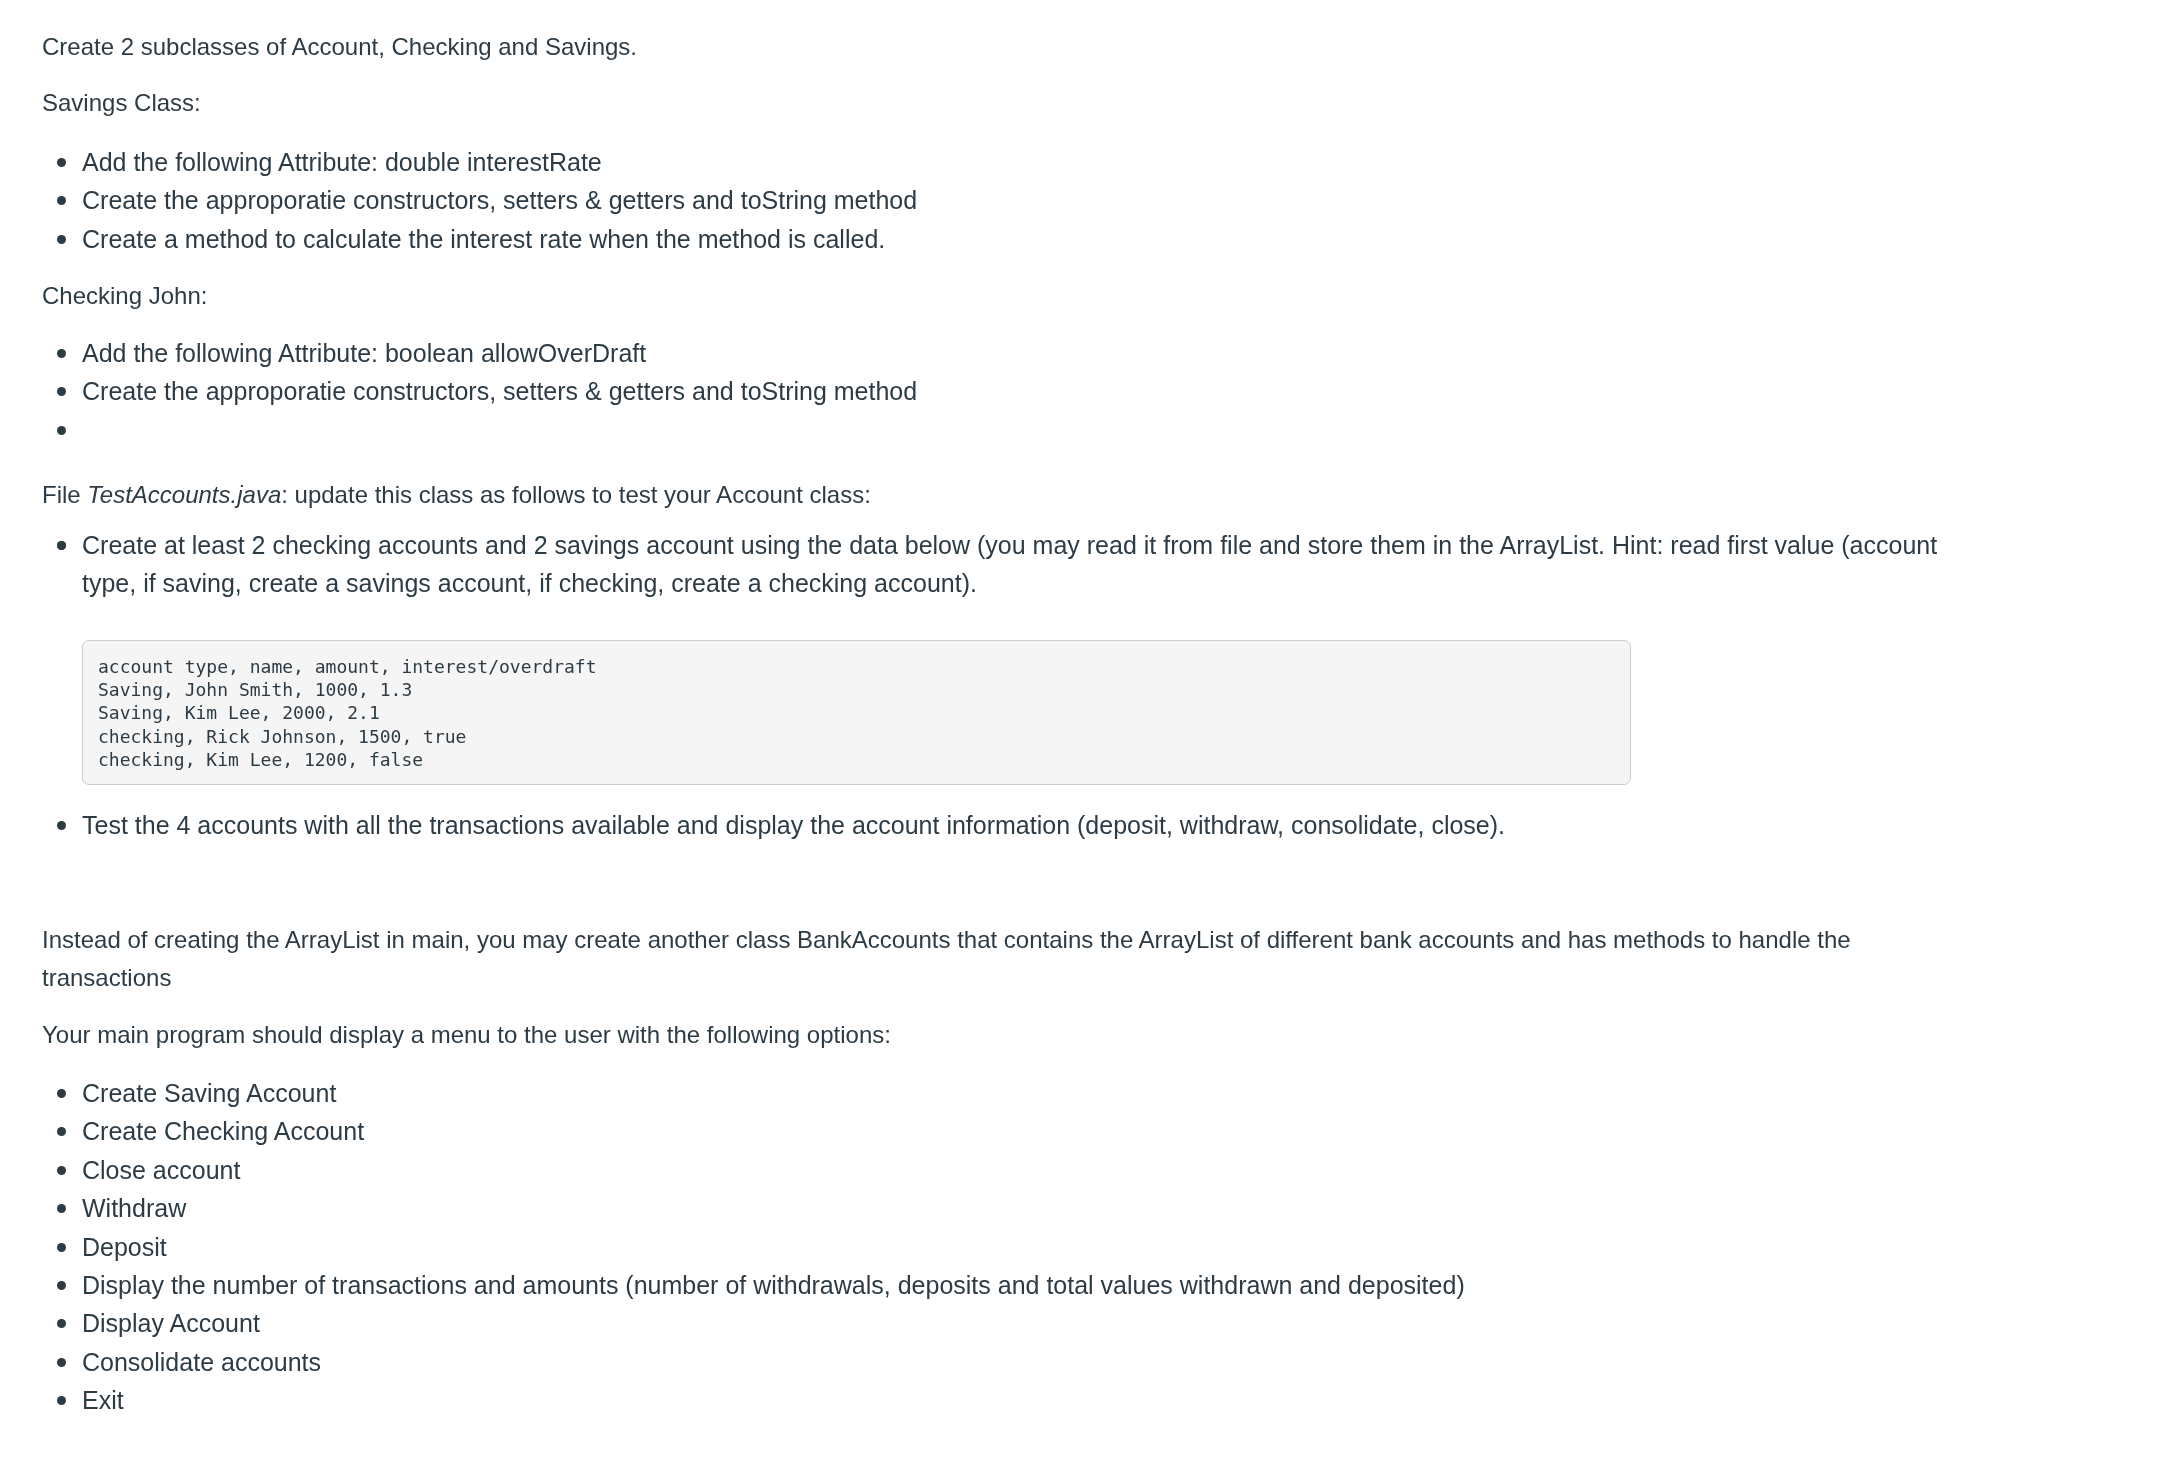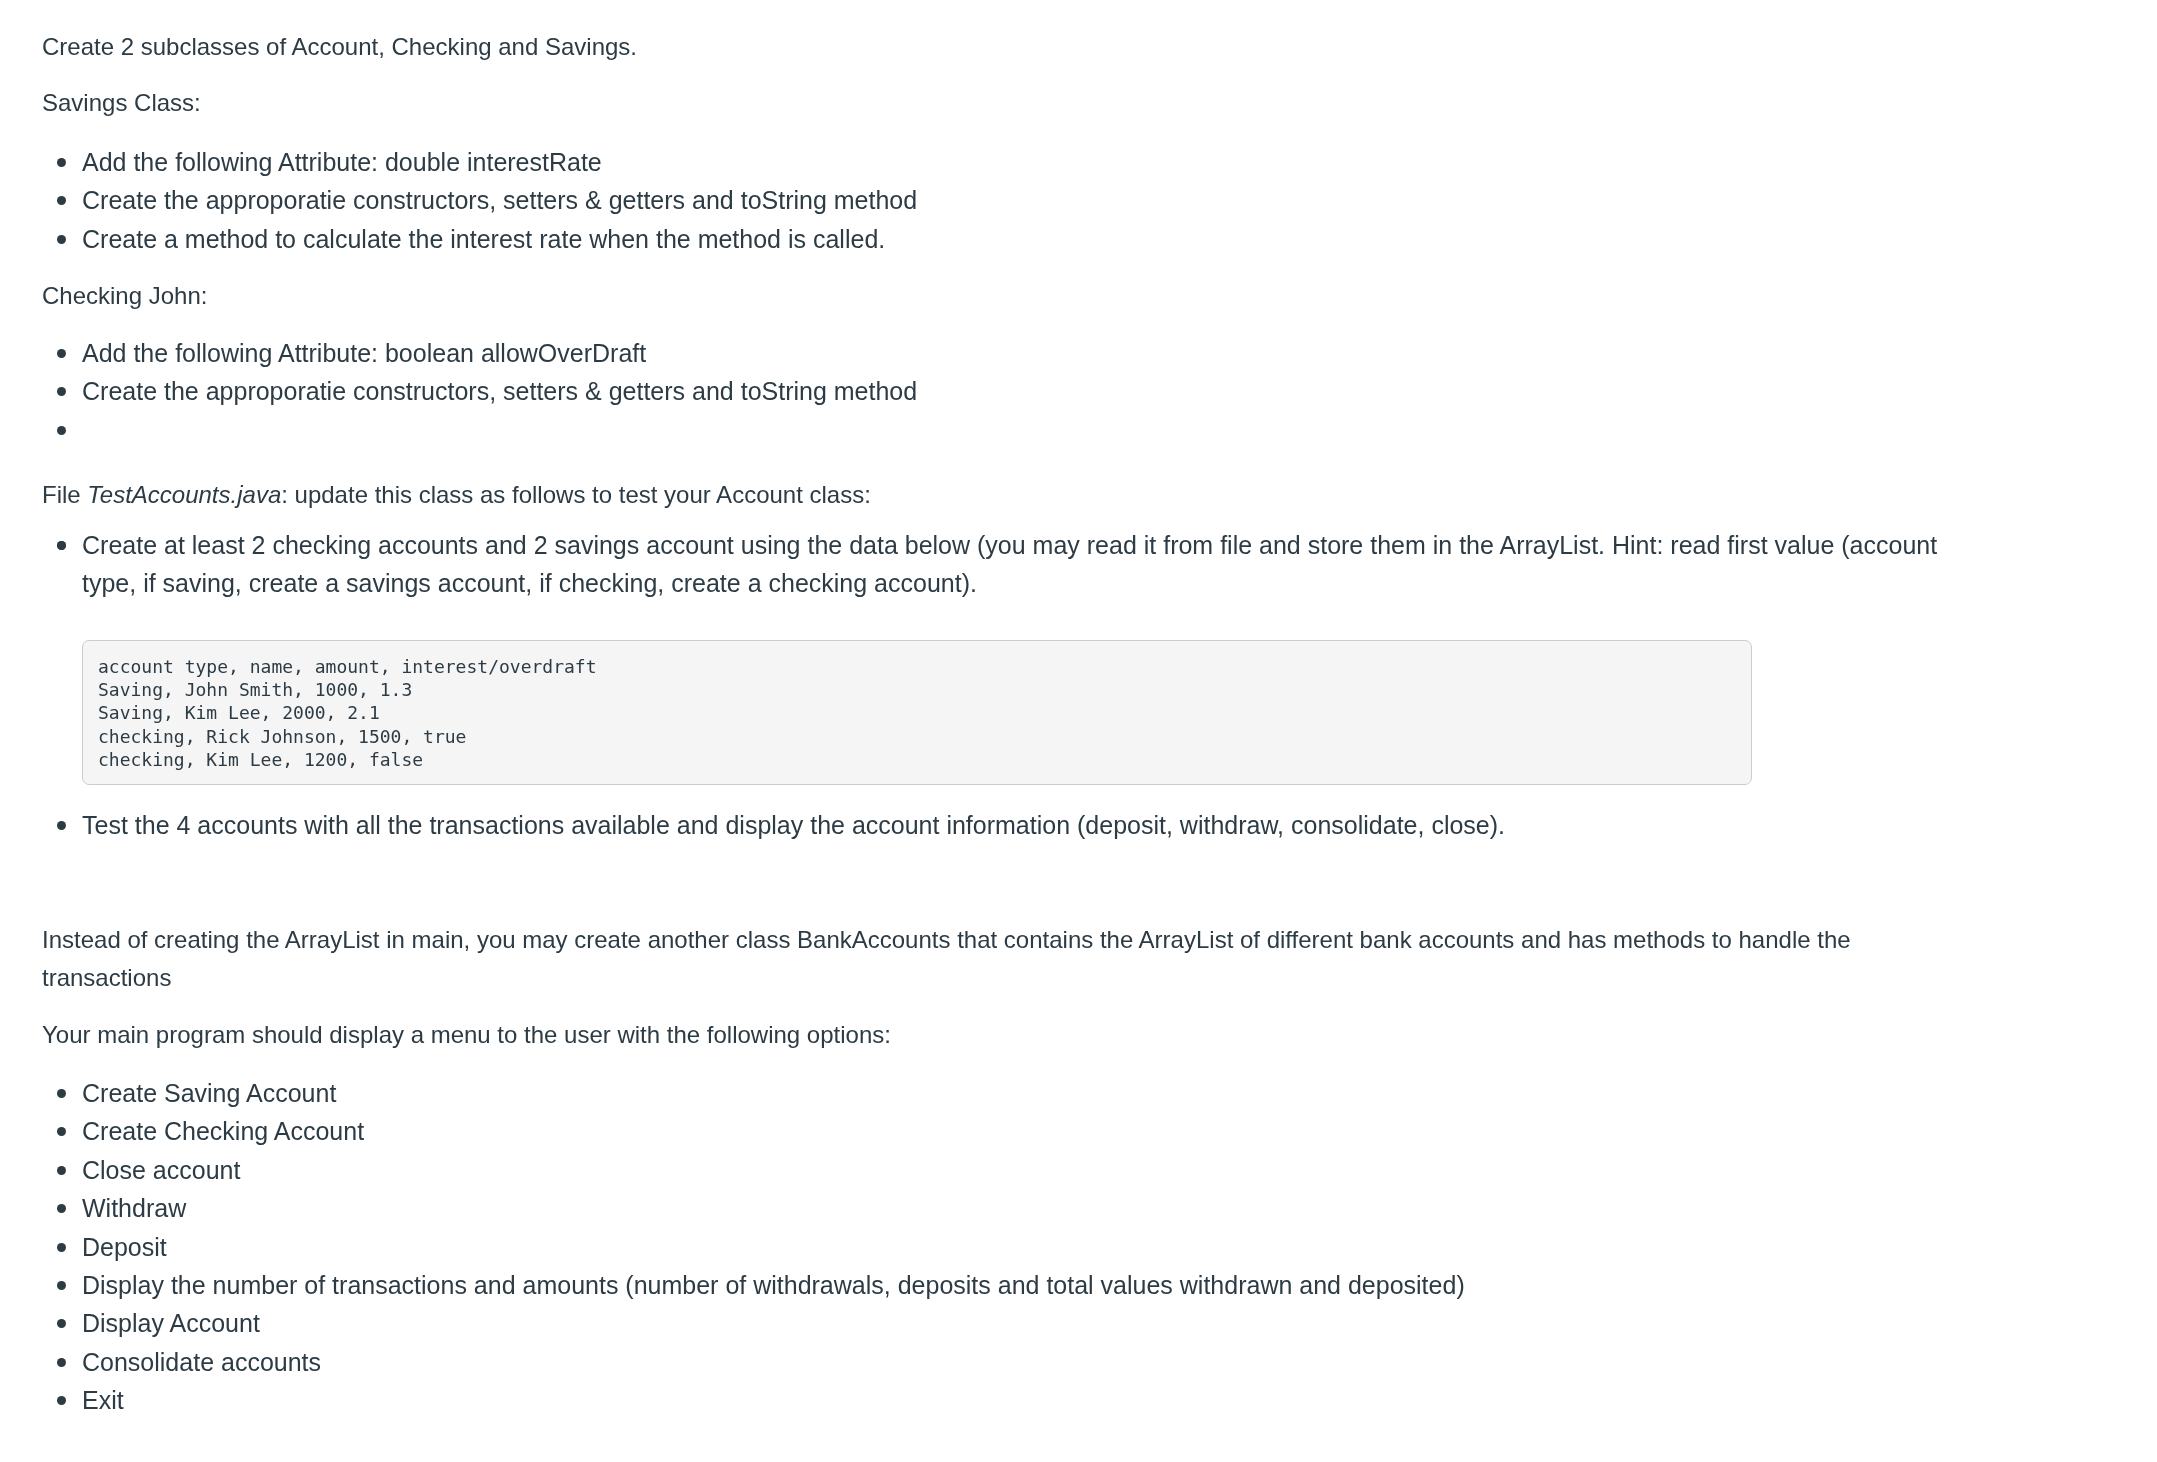"account type, name, amount," .code-box { width: 1670px -> 1549px }
